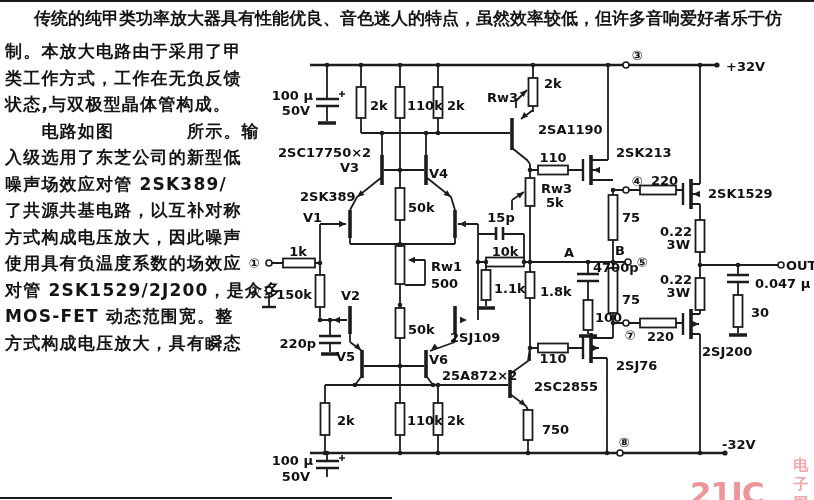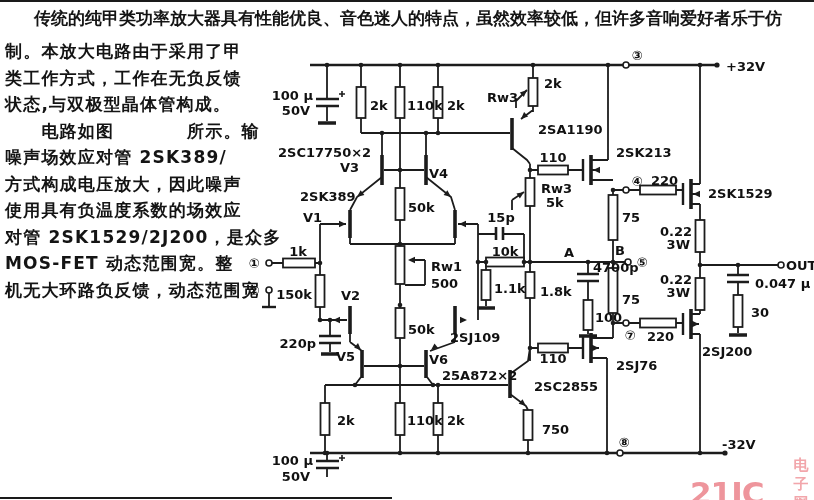"入级选用了东芝公司的新型低" div { html: none -> <div>入级选用了东芝公司的新型低</div> }
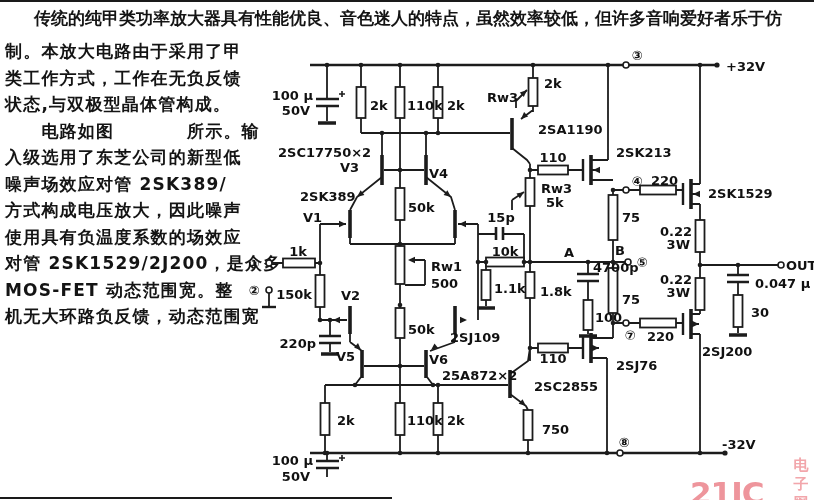"了共源共基电路，以互补对称" div { html: none -> <div>了共源共基电路，以互补对称</div> }
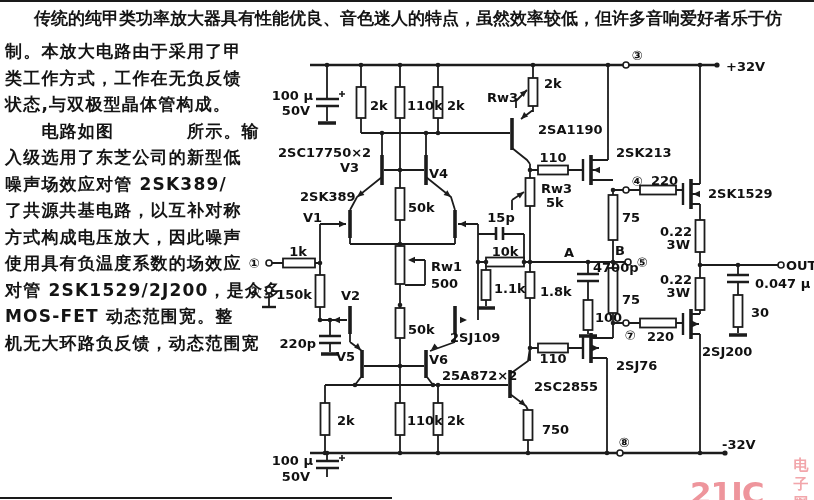"机无大环路负反馈，动态范围宽" div { text: 机无大环路负反馈，动态范围宽 -> 方式构成电压放大，具有瞬态 }
